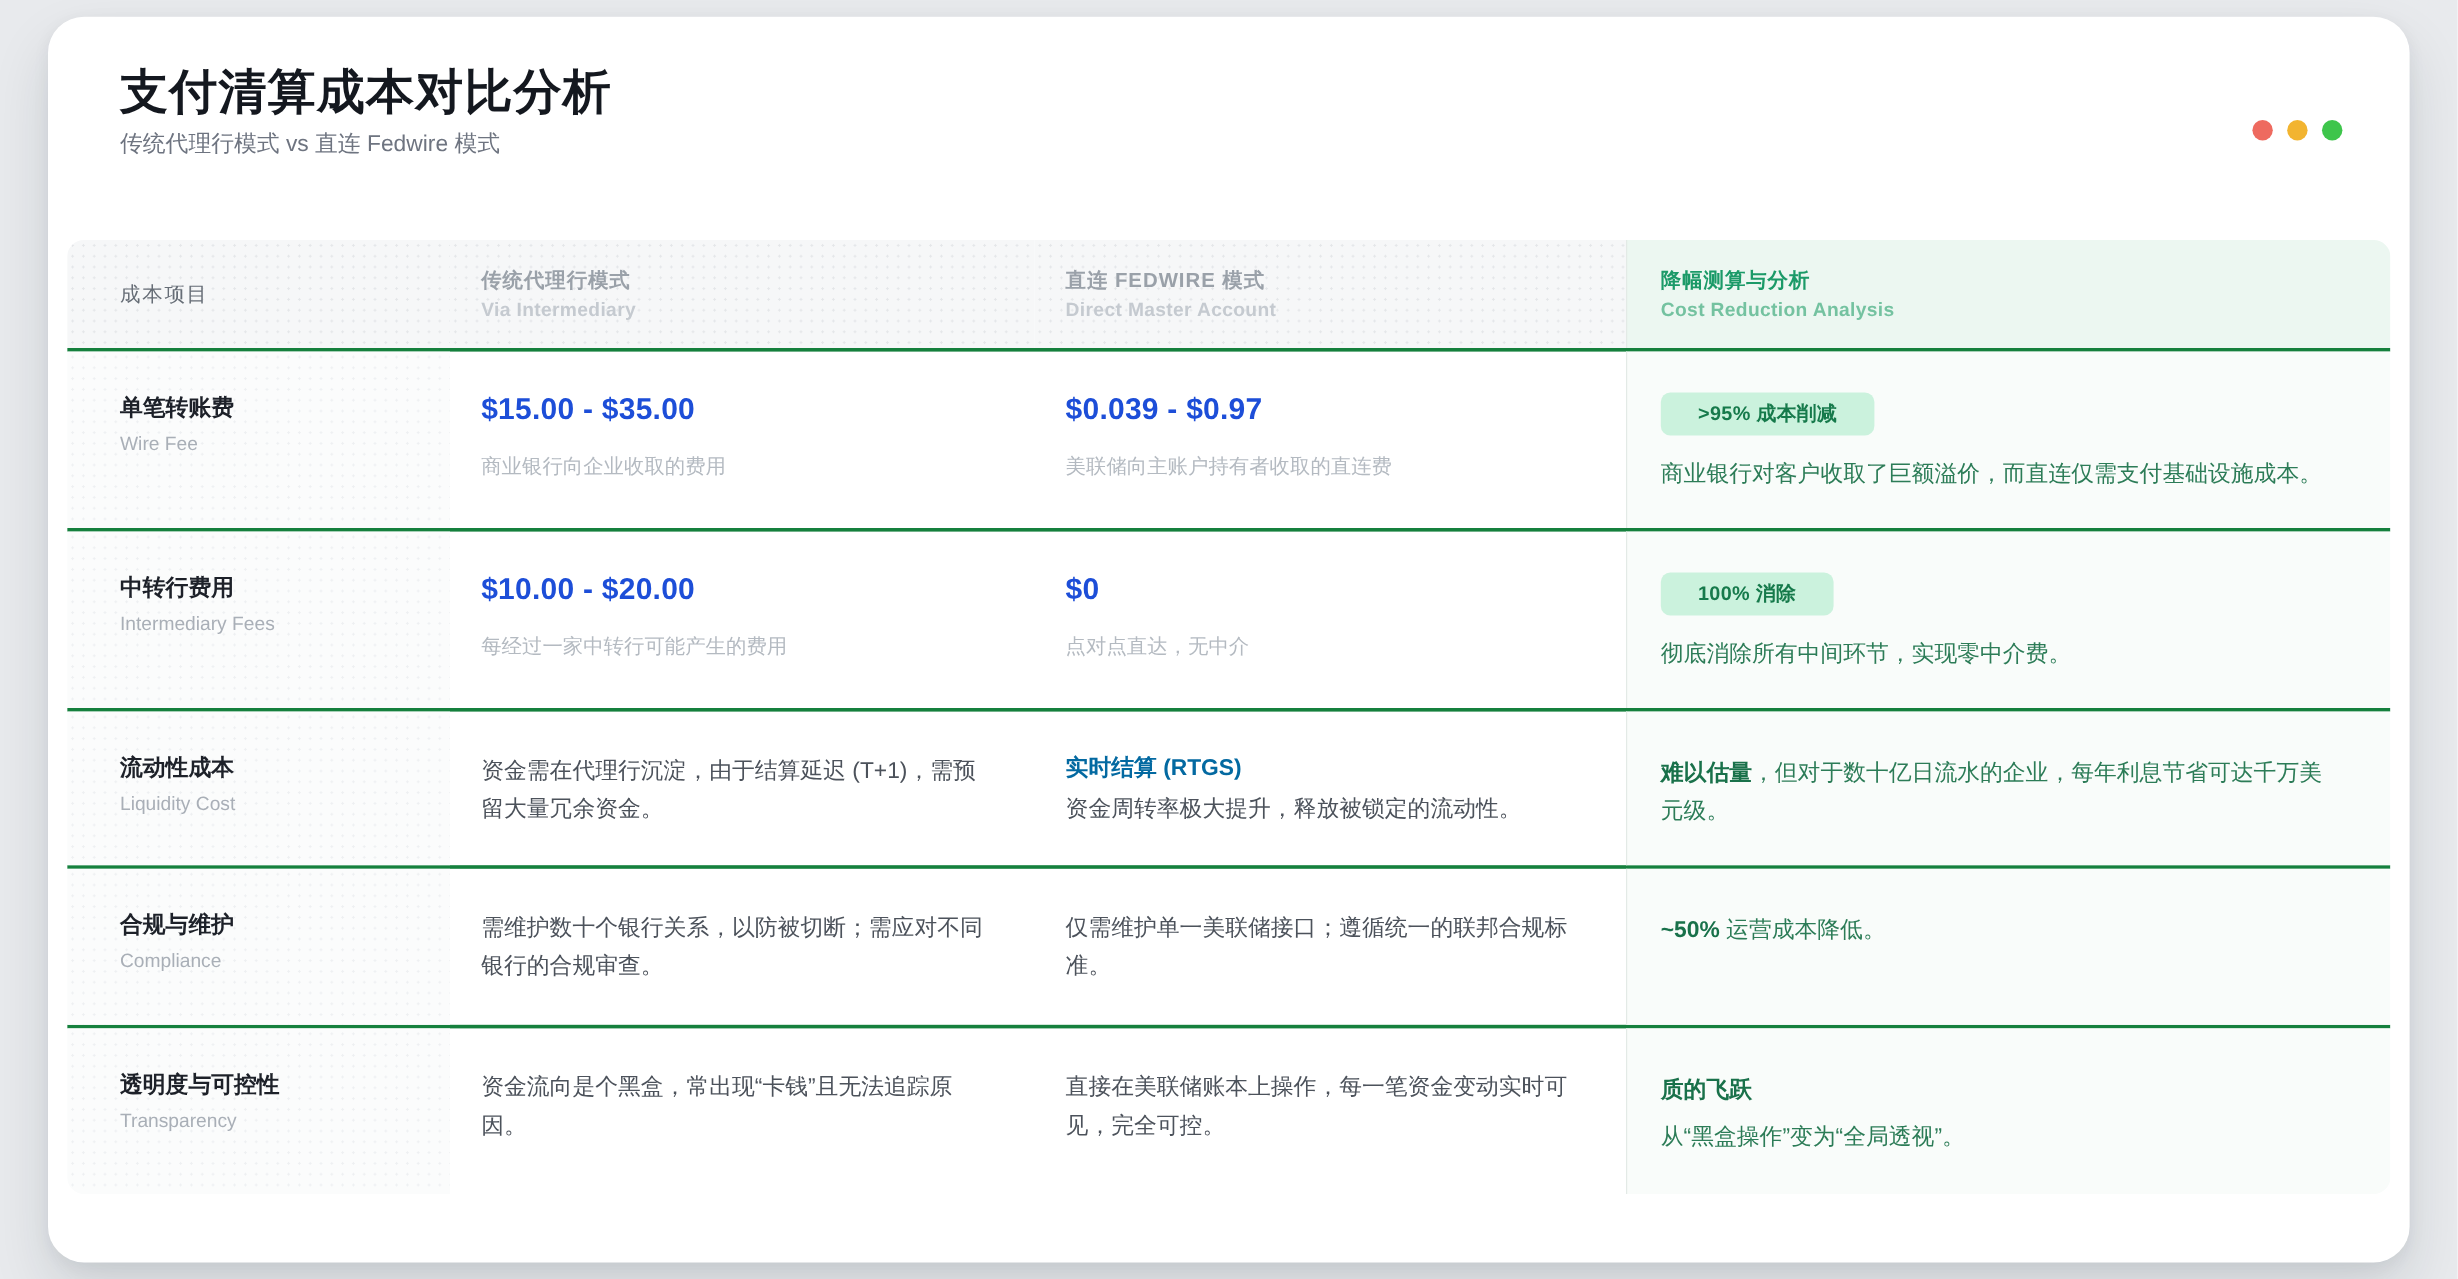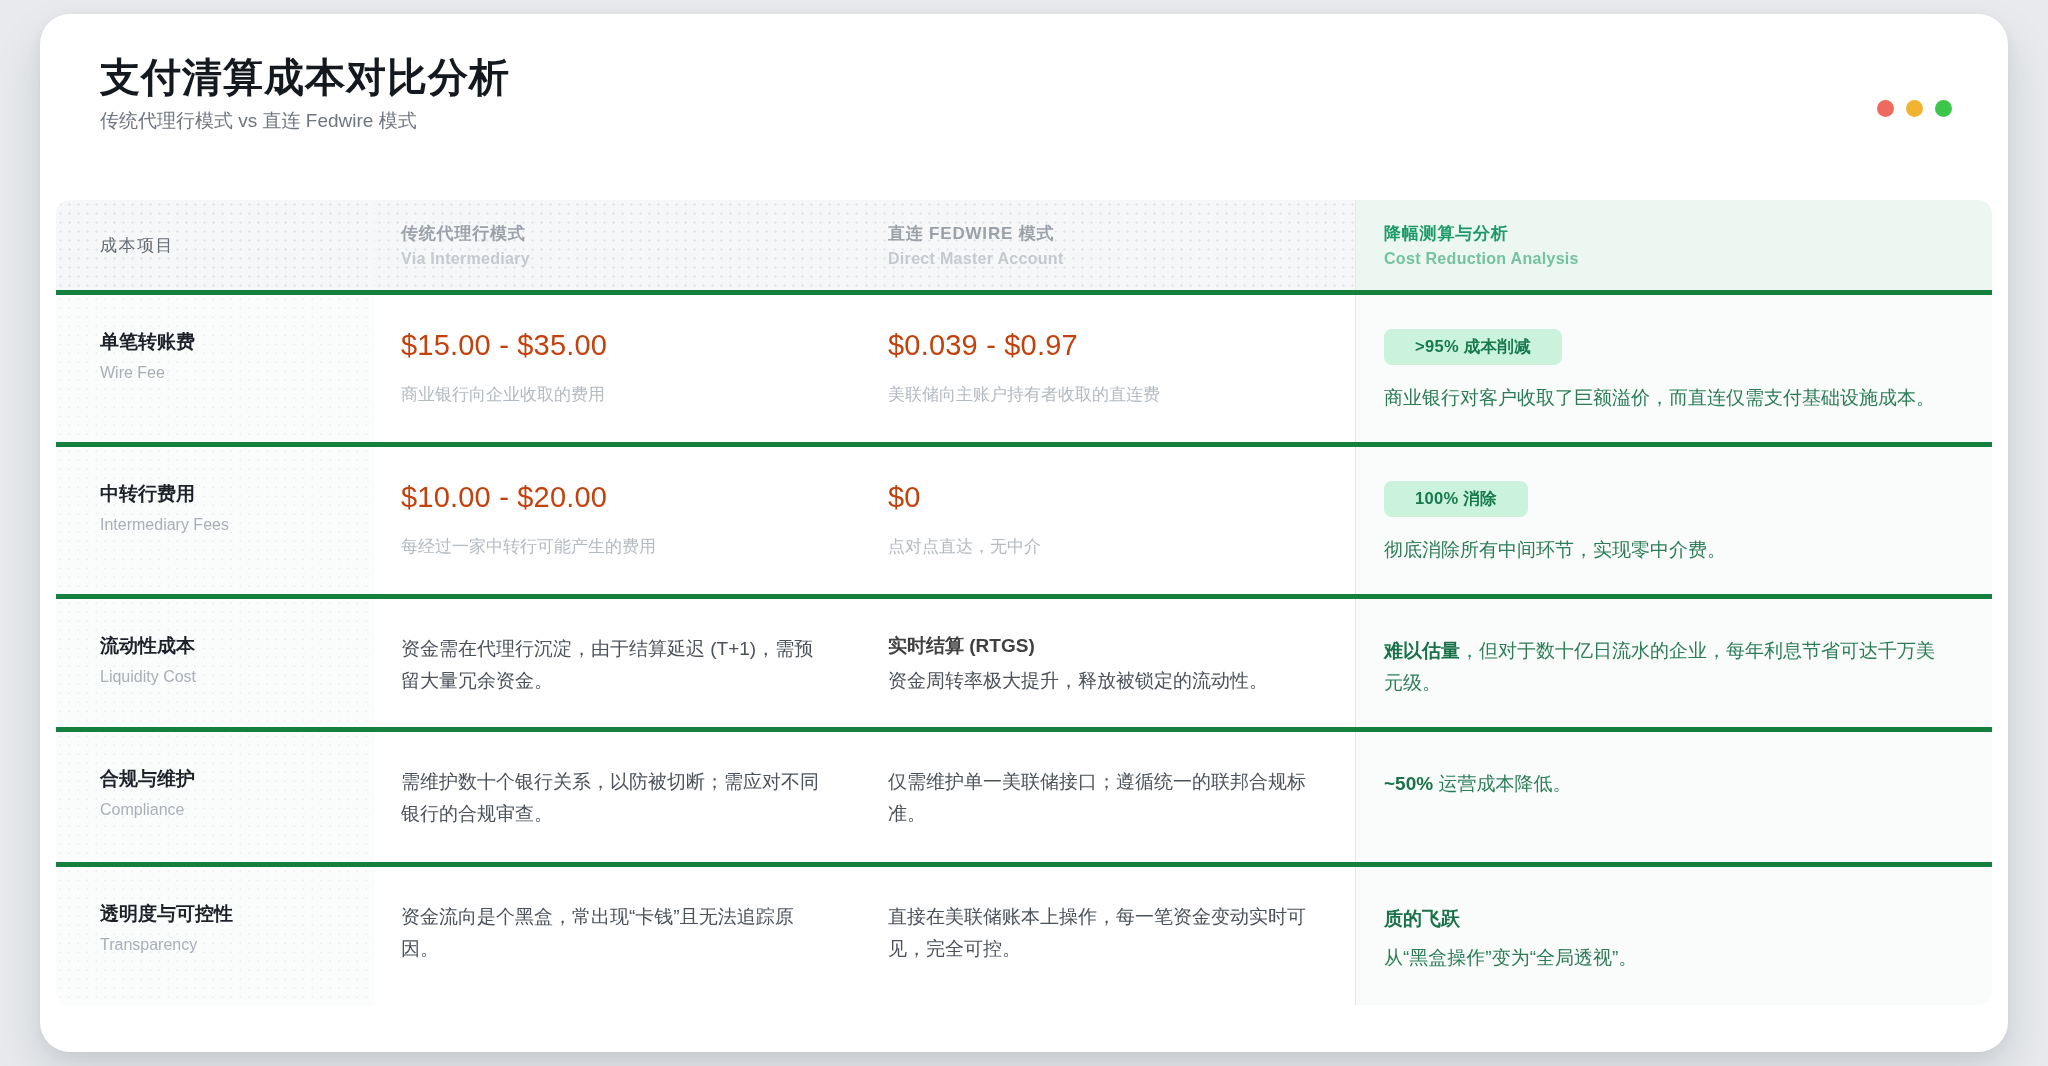"单笔转账费" .trow { border-top: 5px solid #15803d -> 3px solid #15803d }
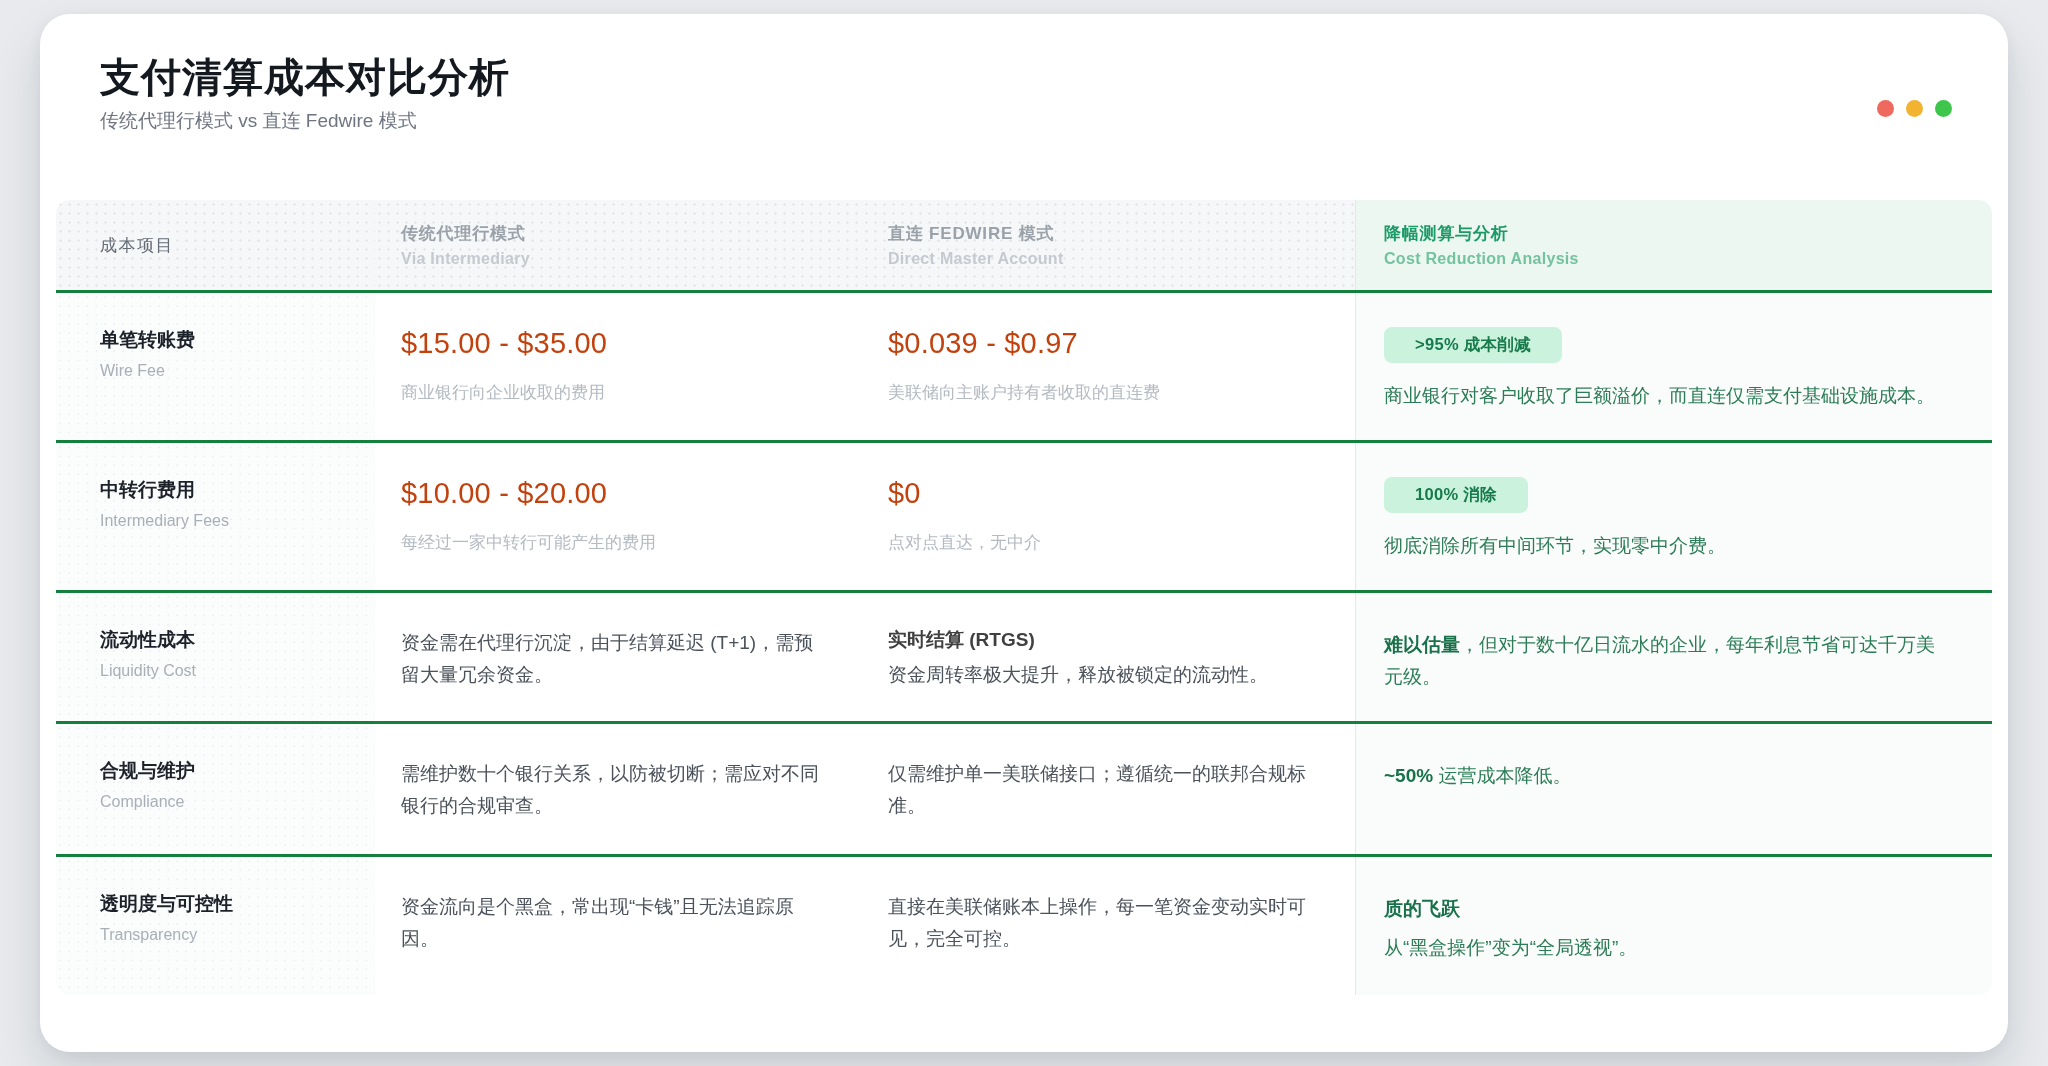"$15.00 - $35.00" .value { color: #c2410c -> #1d4ed8; font-size: 29px -> 25px; font-weight: 400 -> 700 }
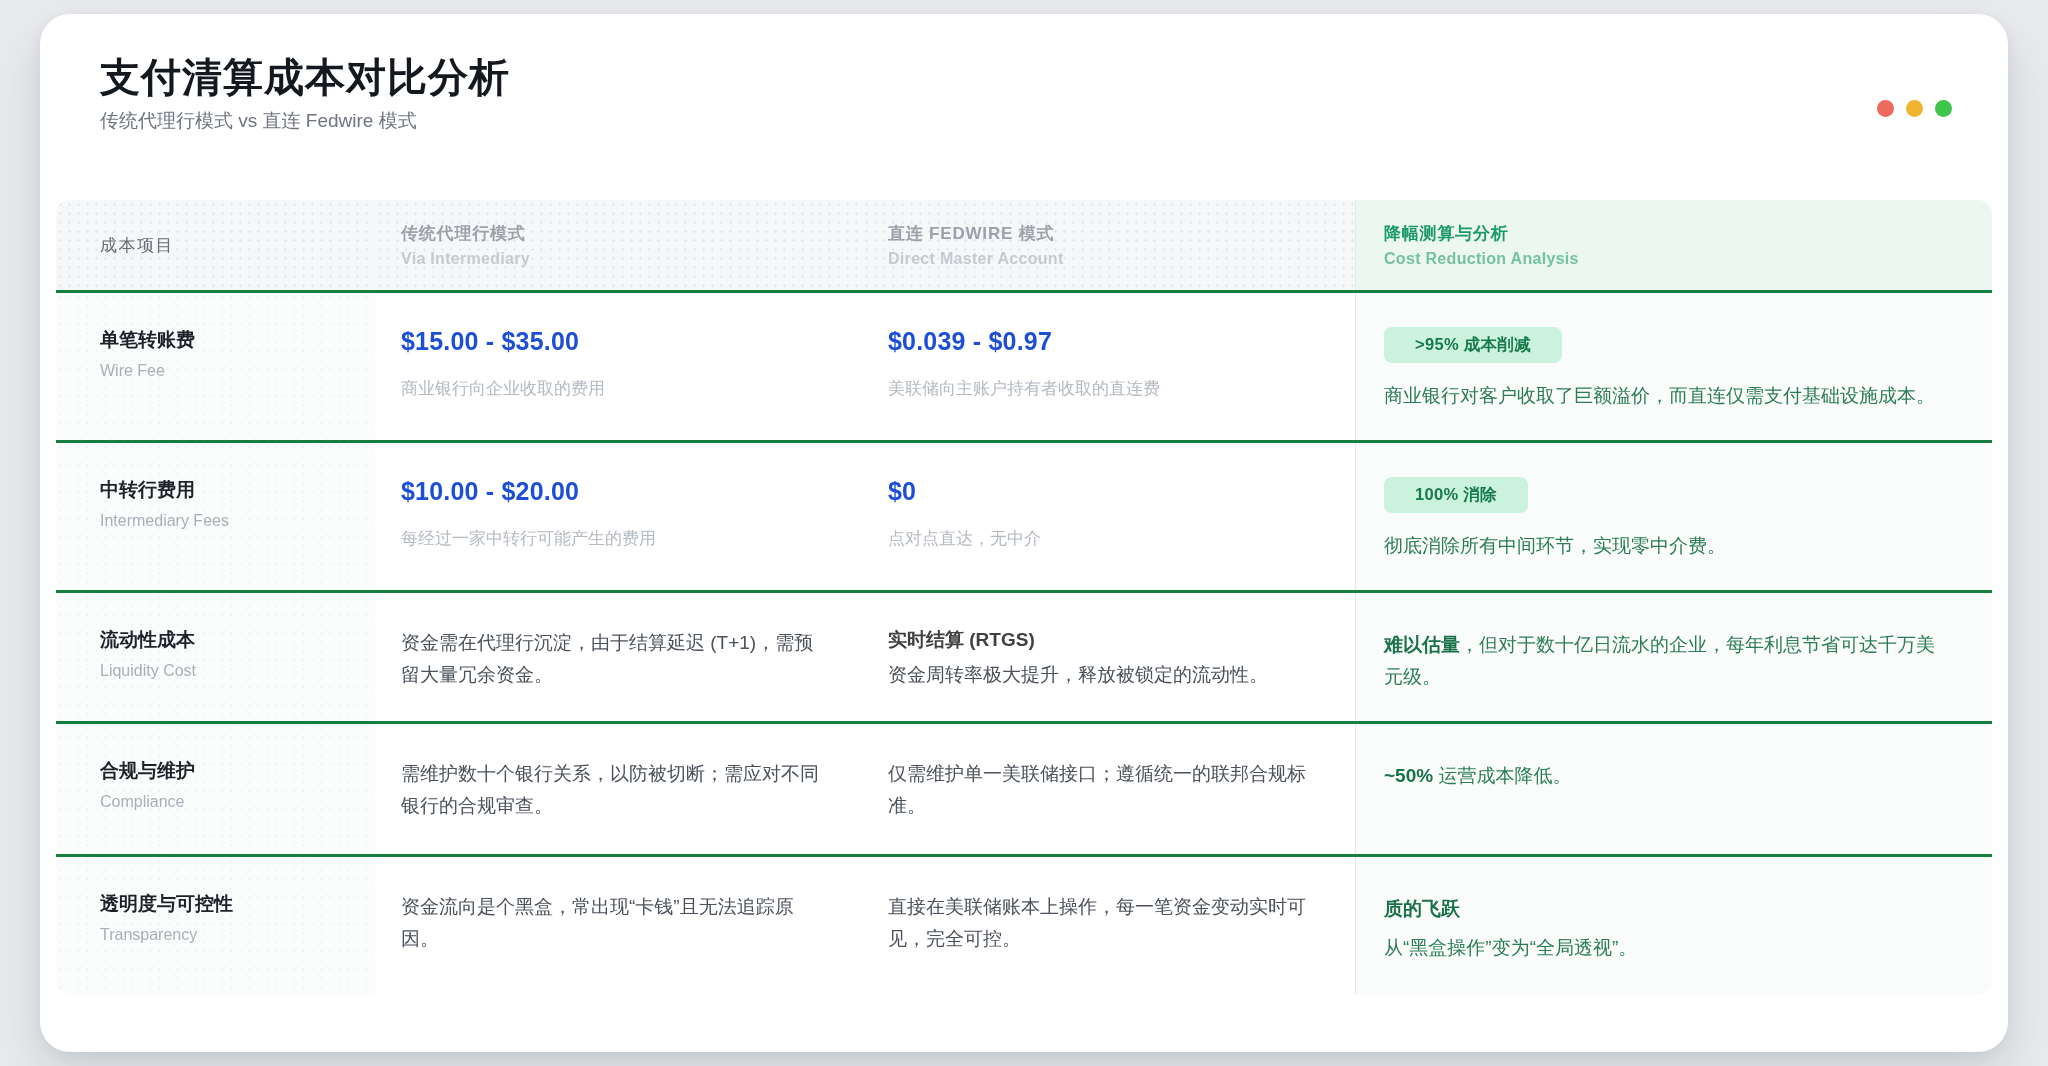"实时结算 (RTGS)" .cell-title { color: #404040 -> #0369a1 }
